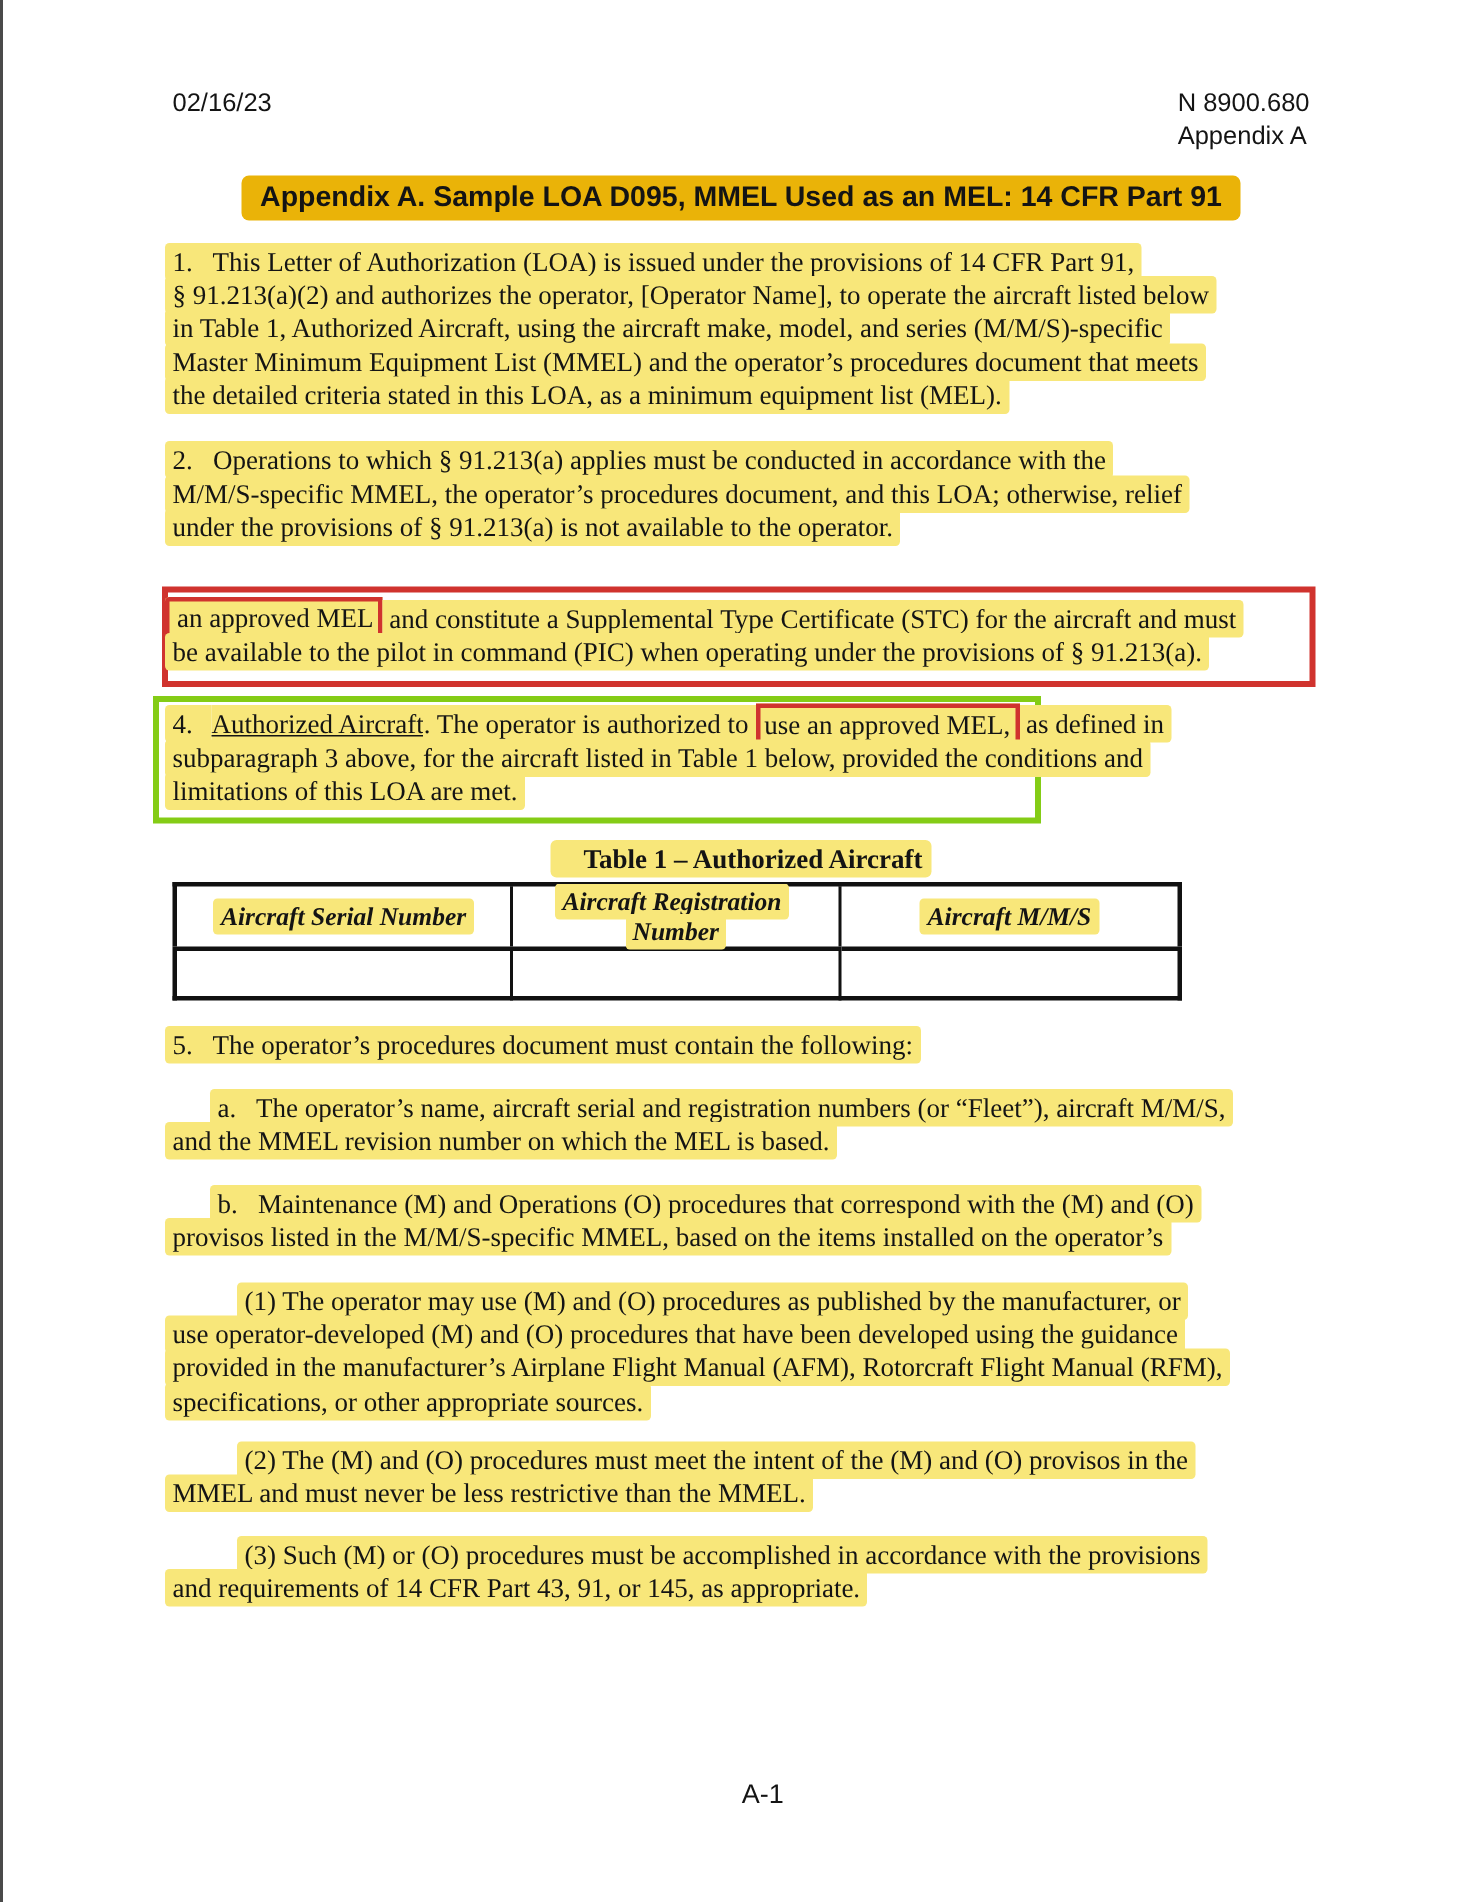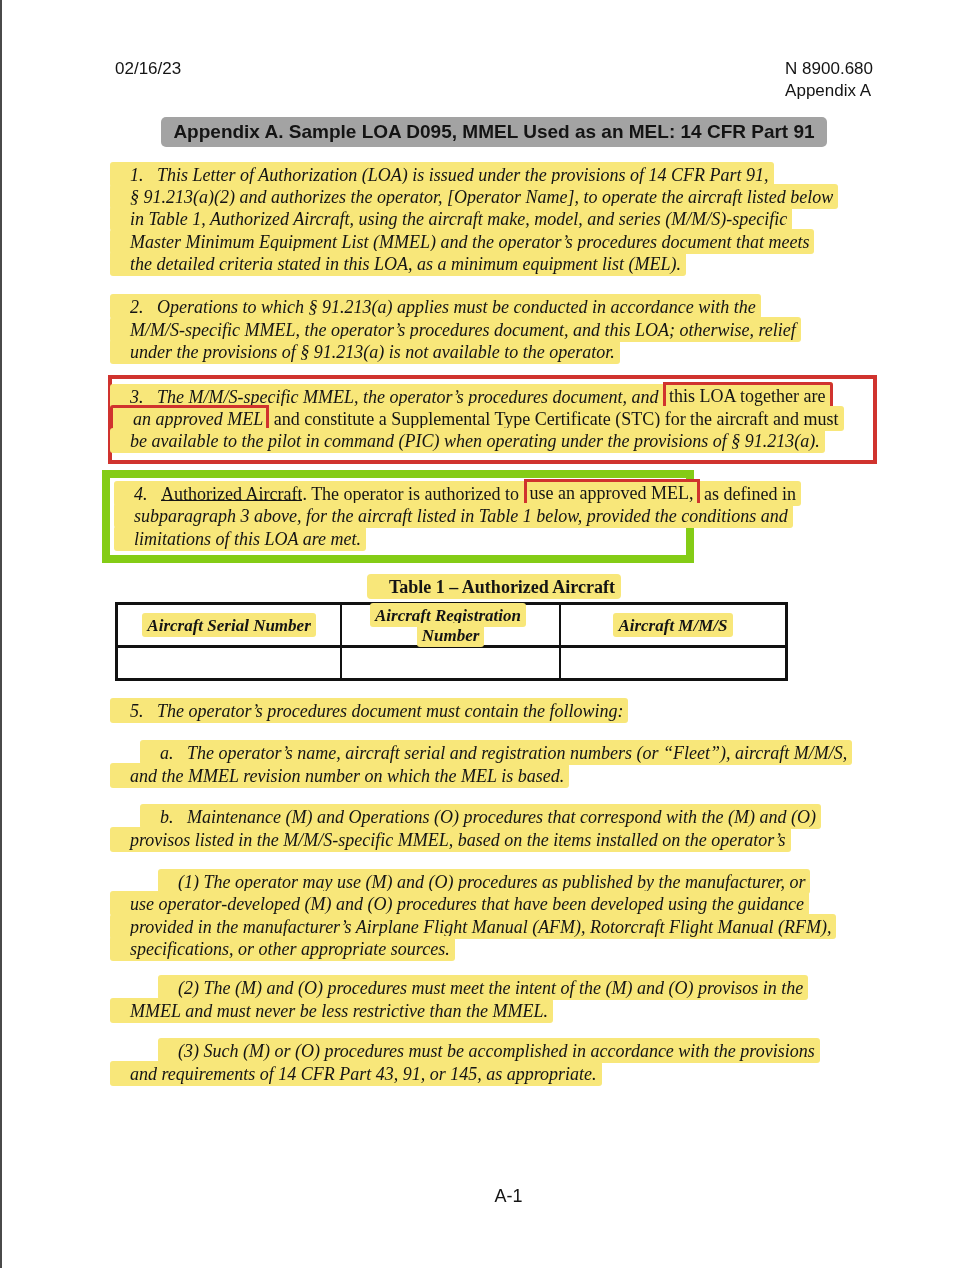"Appendix A. Sample LOA D095," .title-chip { background: #a3a3a3 -> #eab308 }
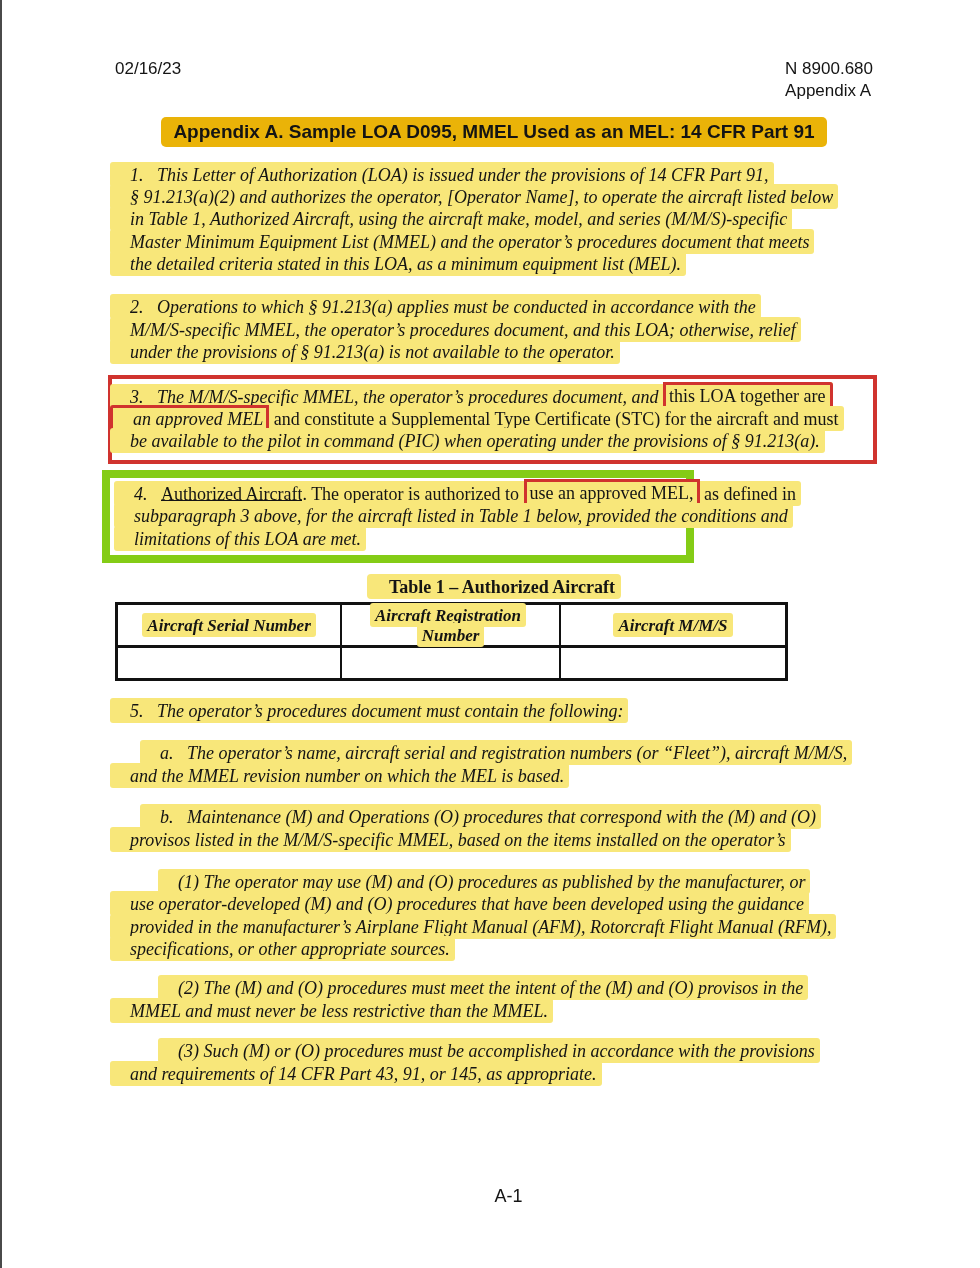"1. This Letter of Authorization" .line .hl:first-child { font-style: italic -> none; padding-left: 20px -> 5px }
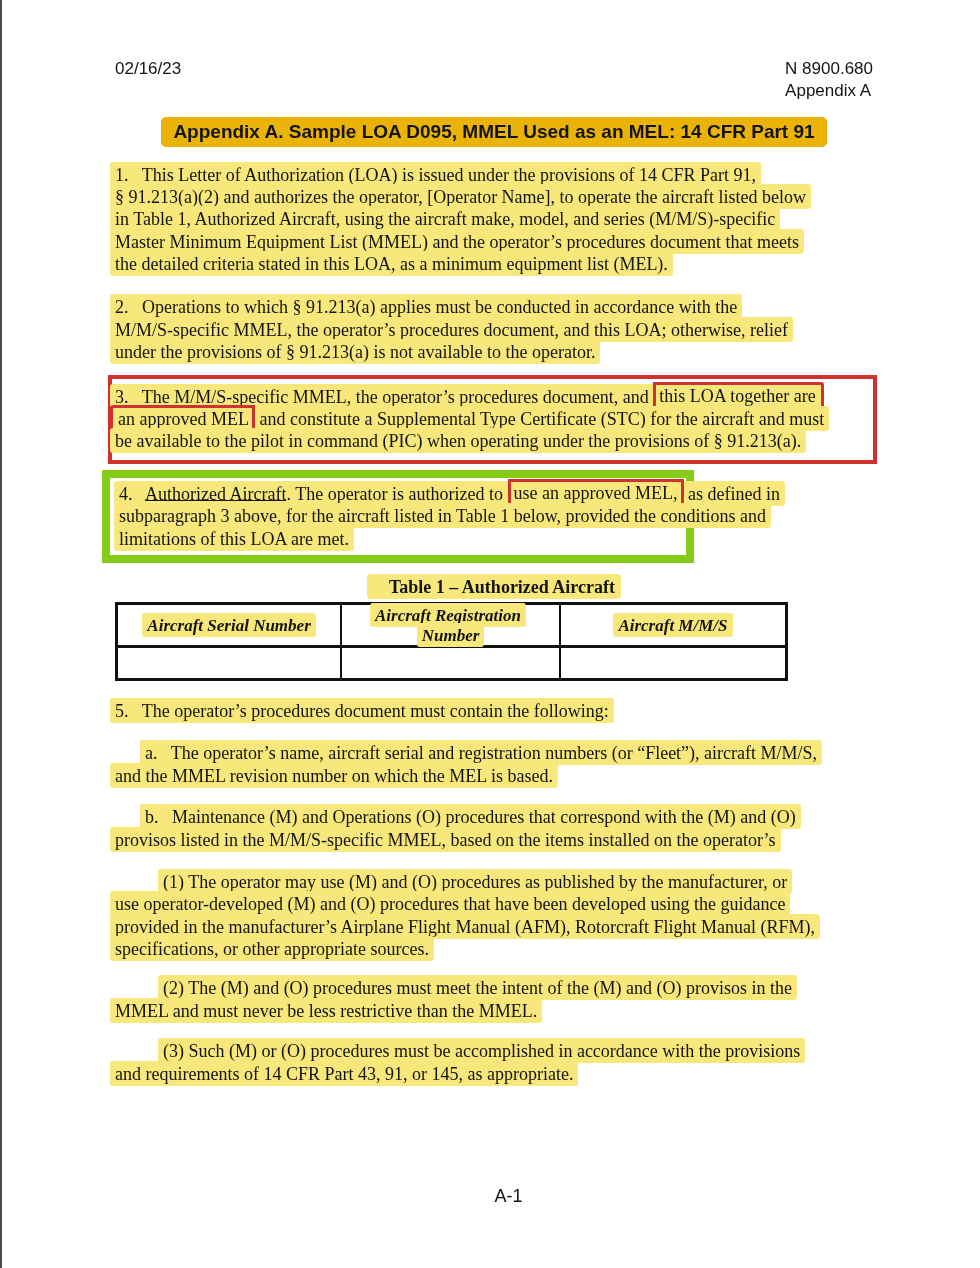"2. Operations to which §" .p2 { margin-bottom: 12px -> 28px }
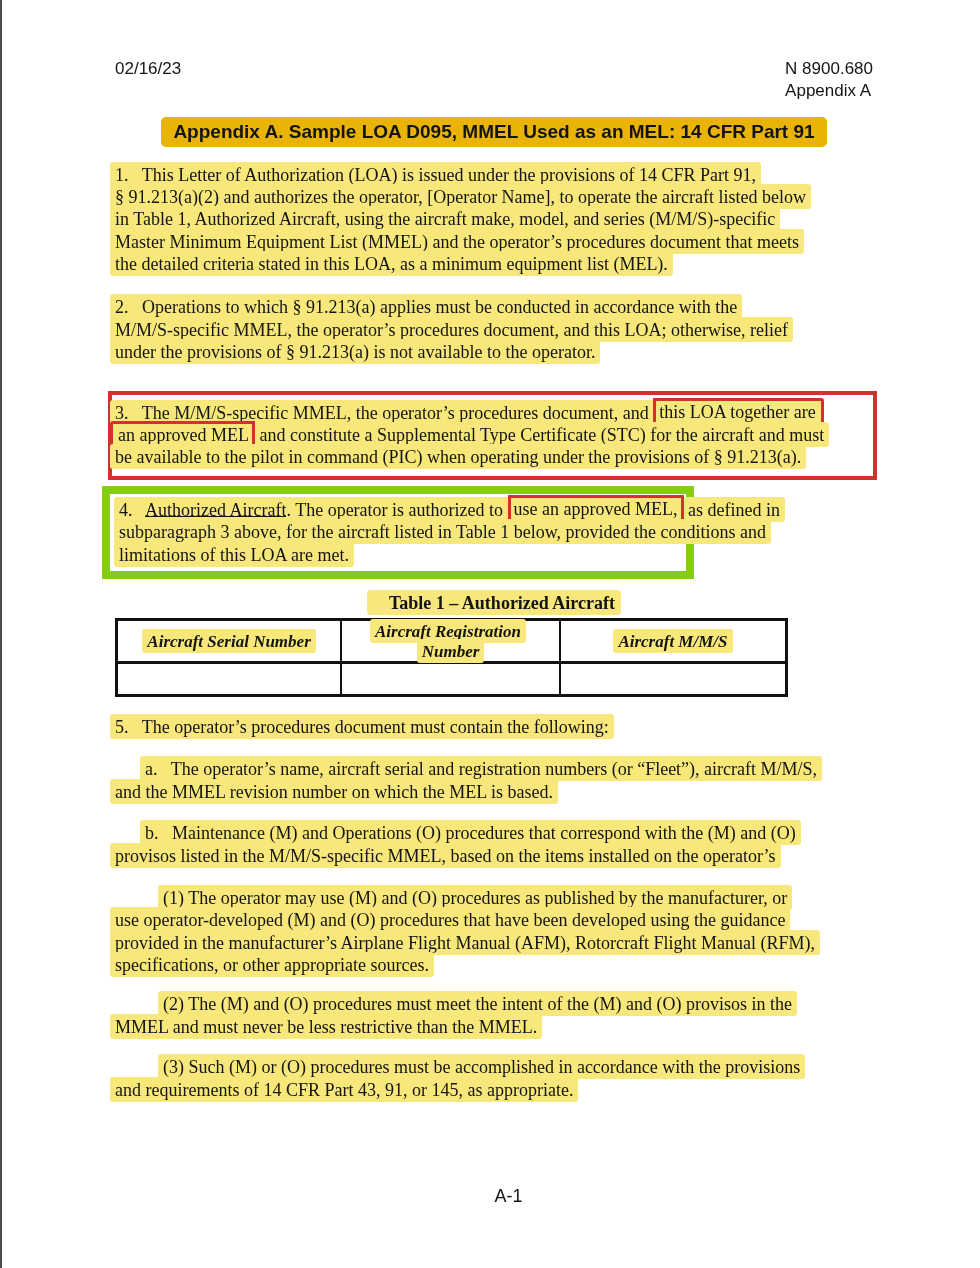"3. The M/M/S-specific MMEL, the" div.line { html: <div><span>3. The M/M/S-specific MMEL, the operator’s procedures document, and </span><span>this LOA together are</span></div> -> none }
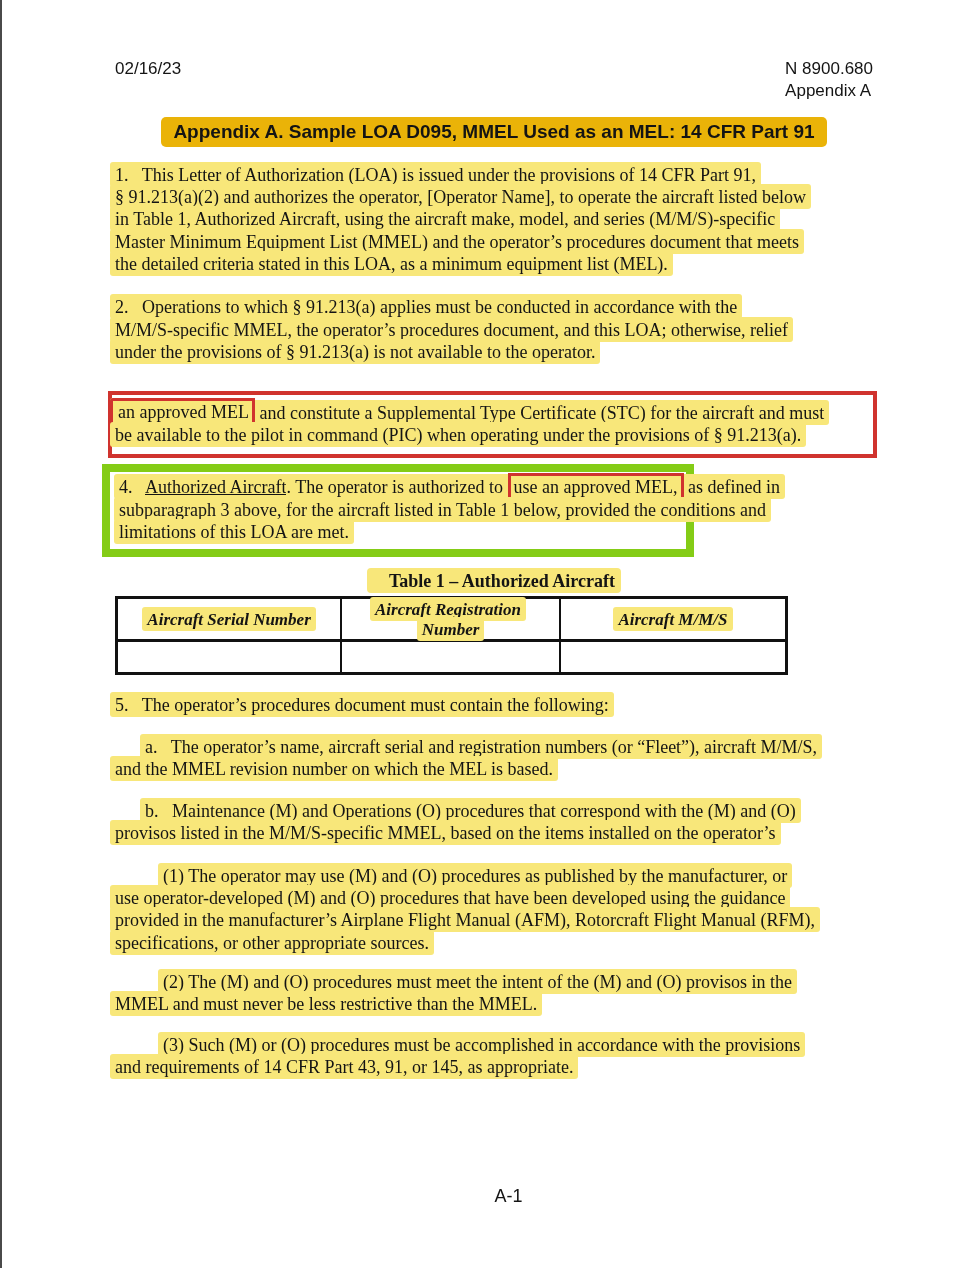"4. Authorized Aircraft. The operator" .pbox4 { border: 8px solid #84cc16 -> 4px solid #84cc16 }
